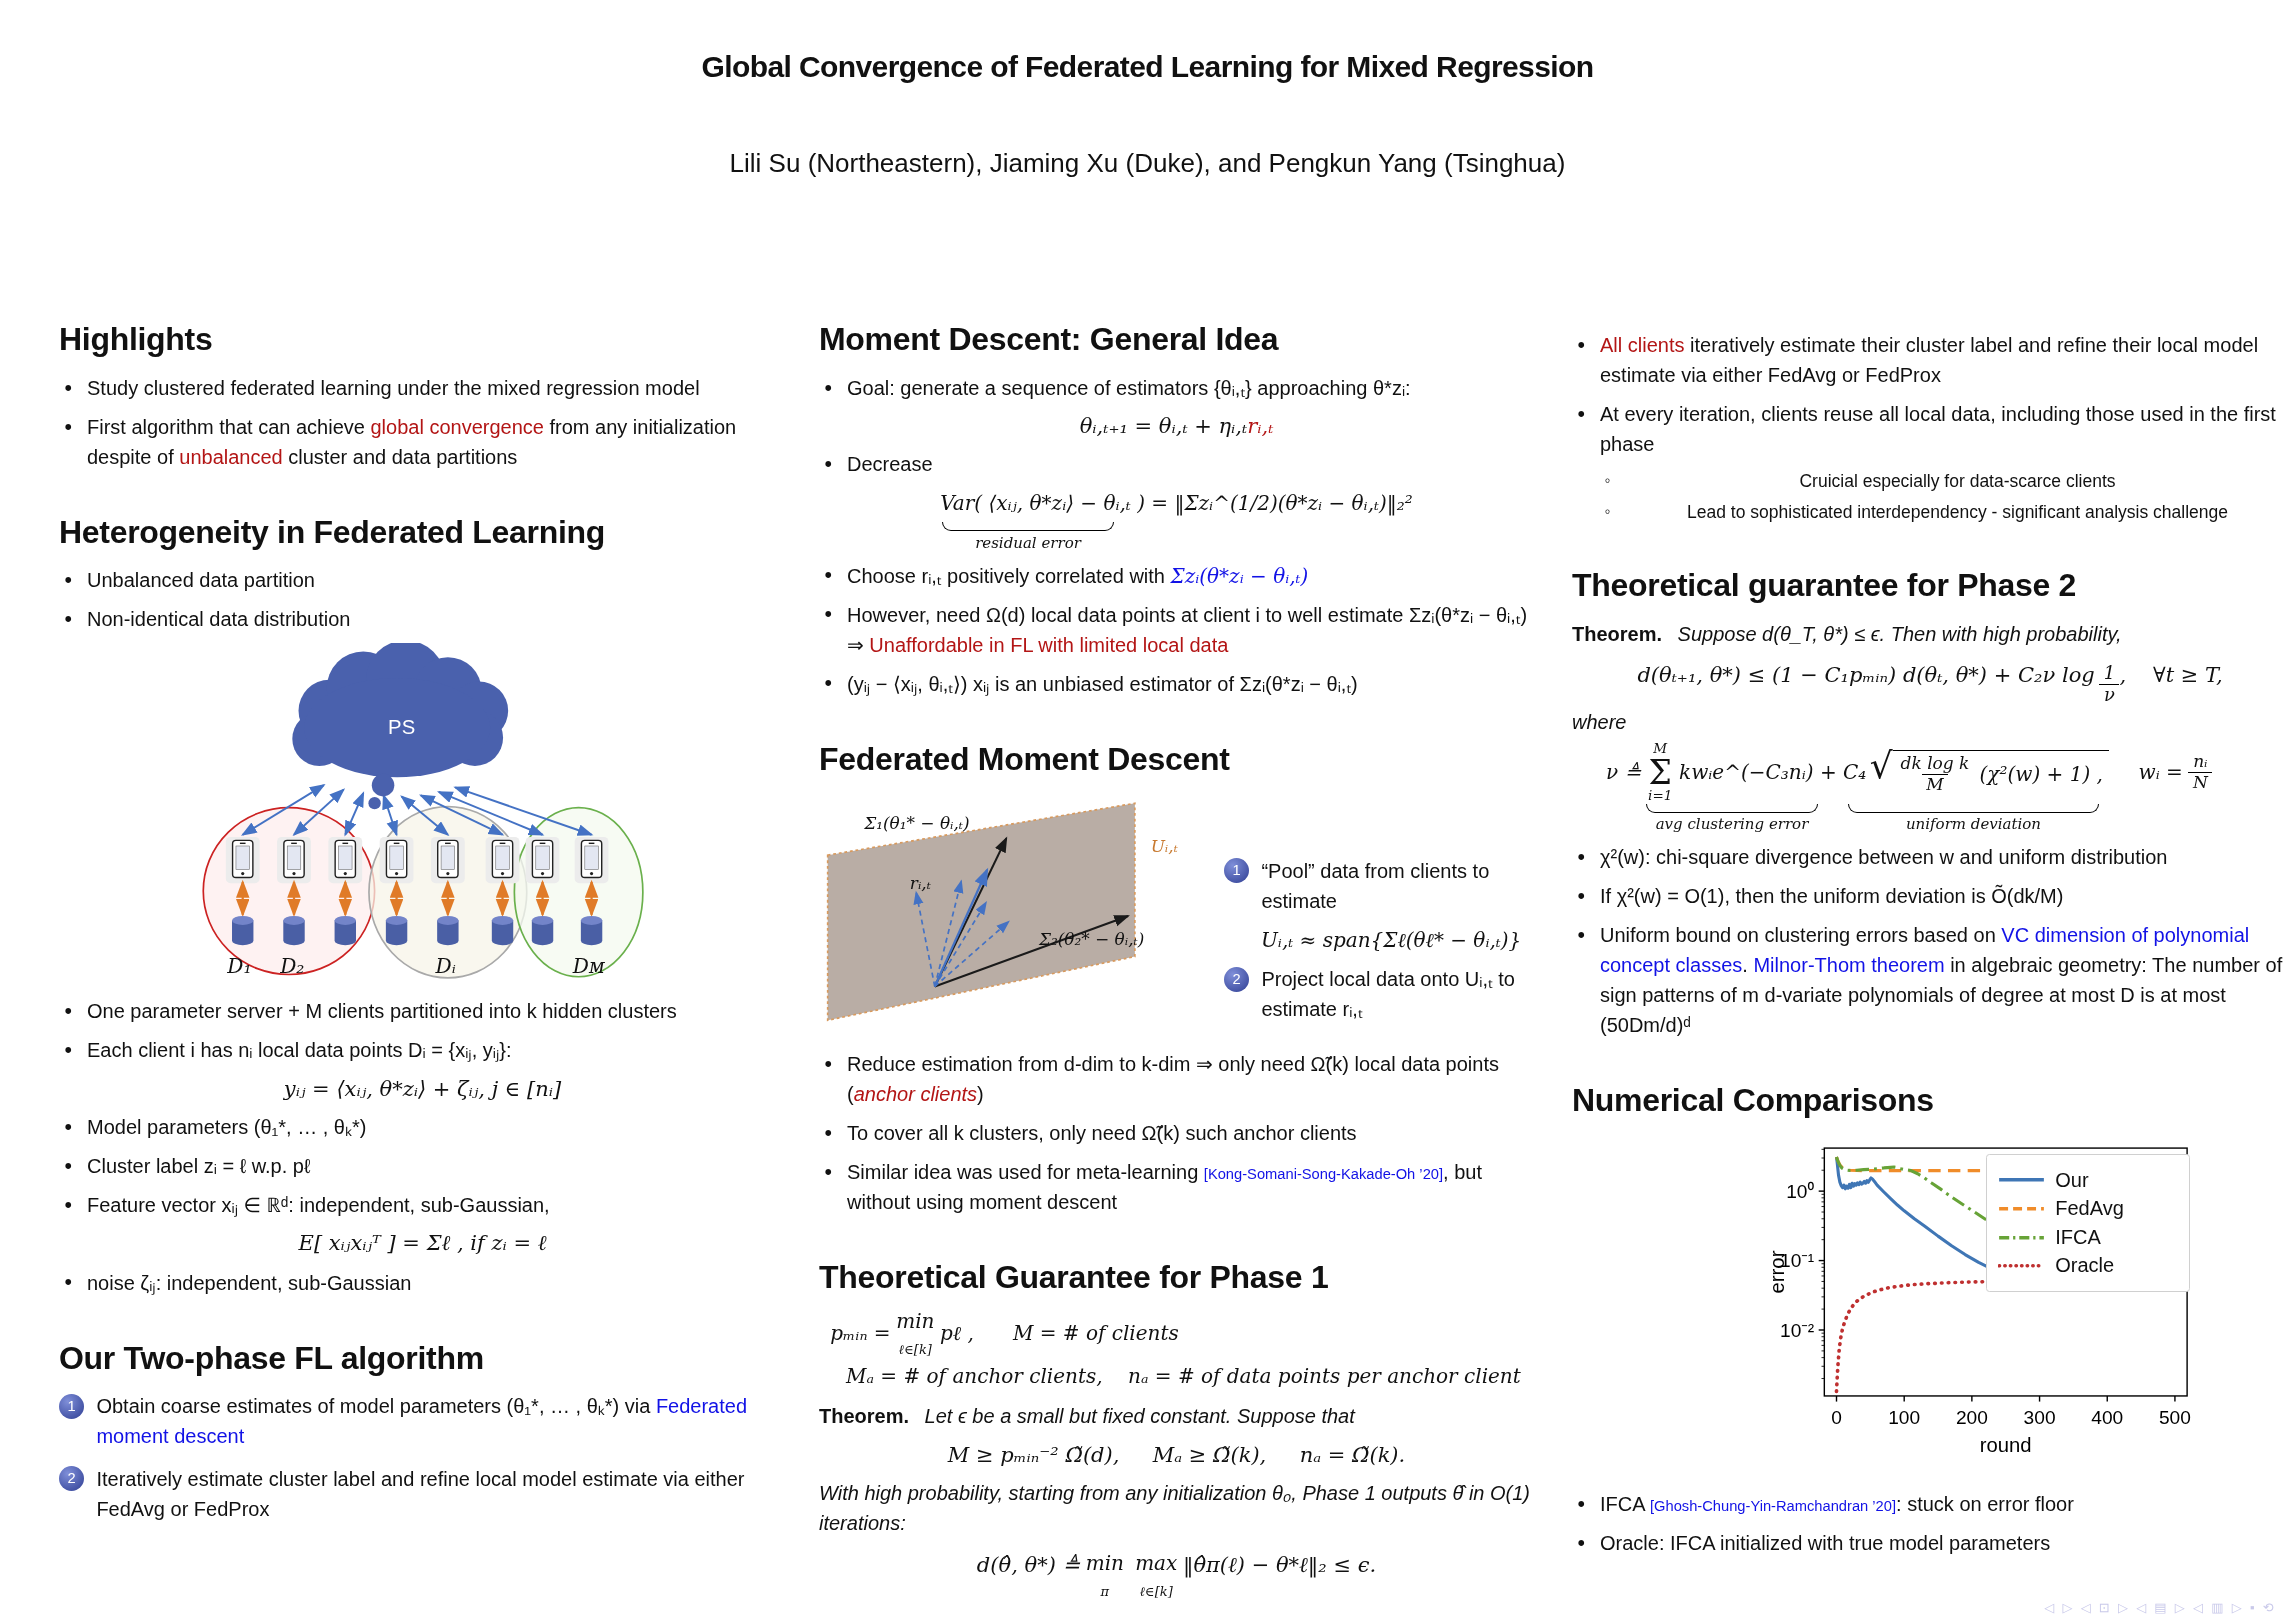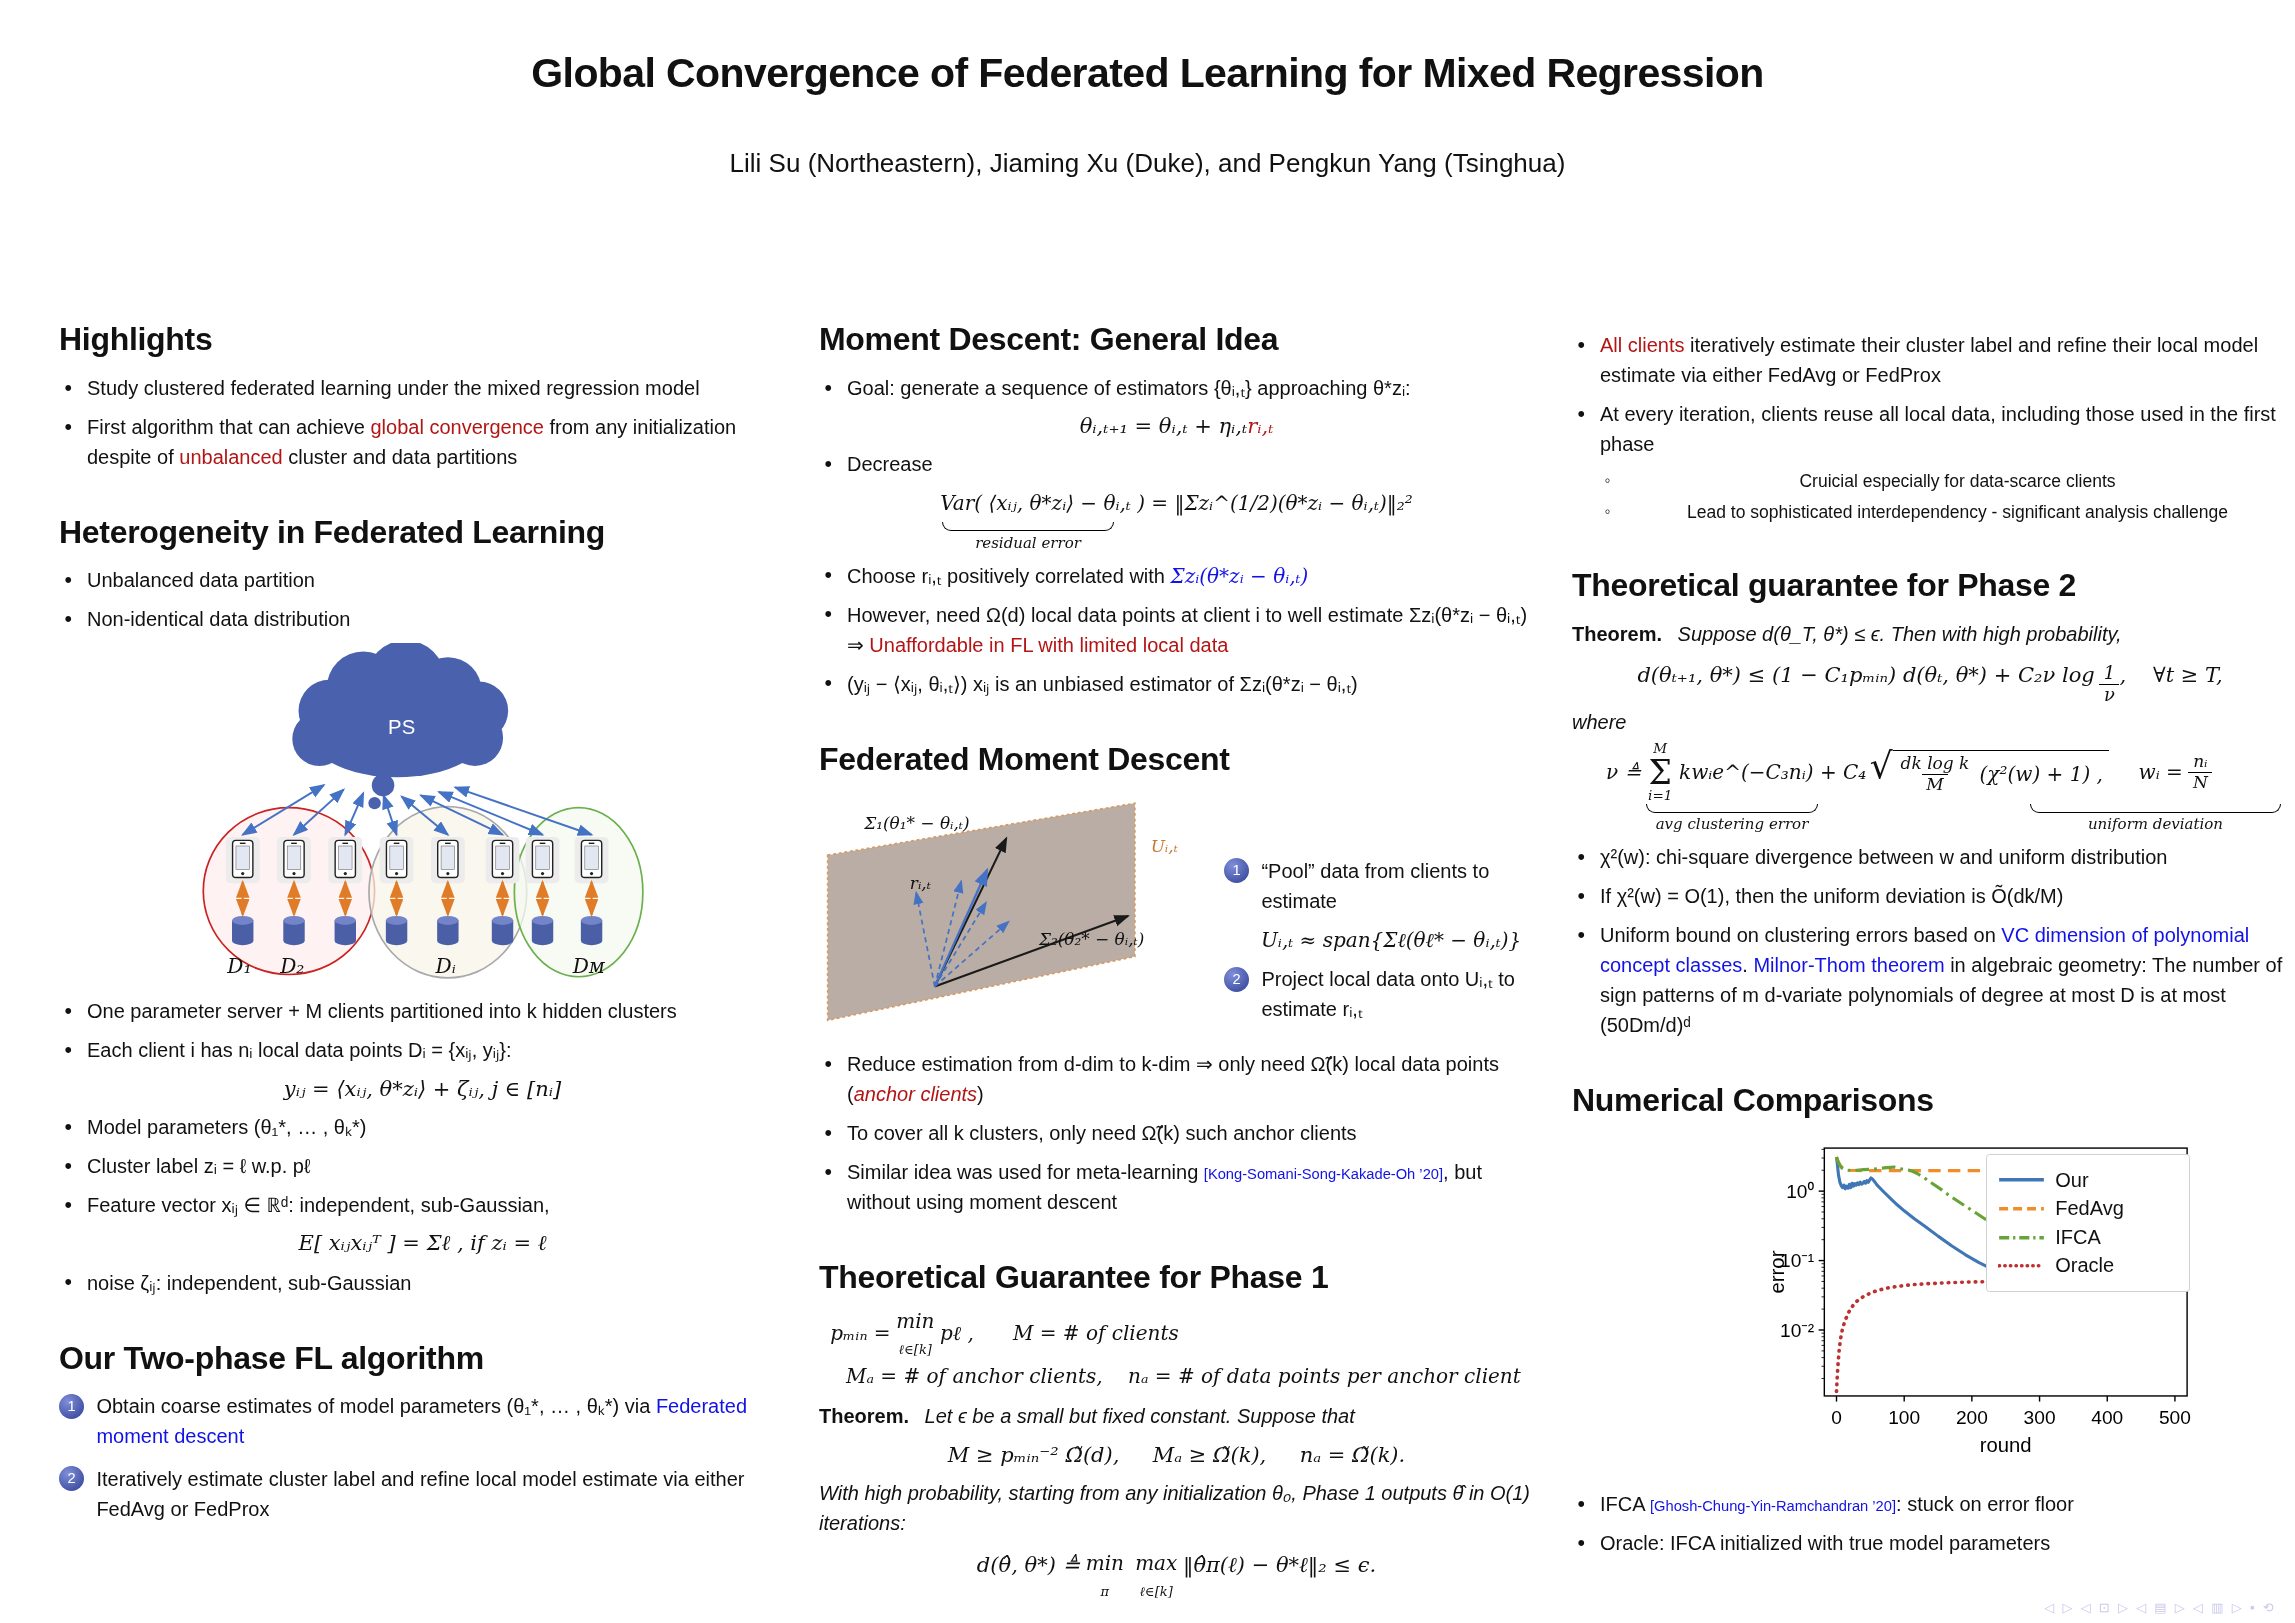"Global Convergence of Federated Learning" .title { font-size: 41px -> 30px }
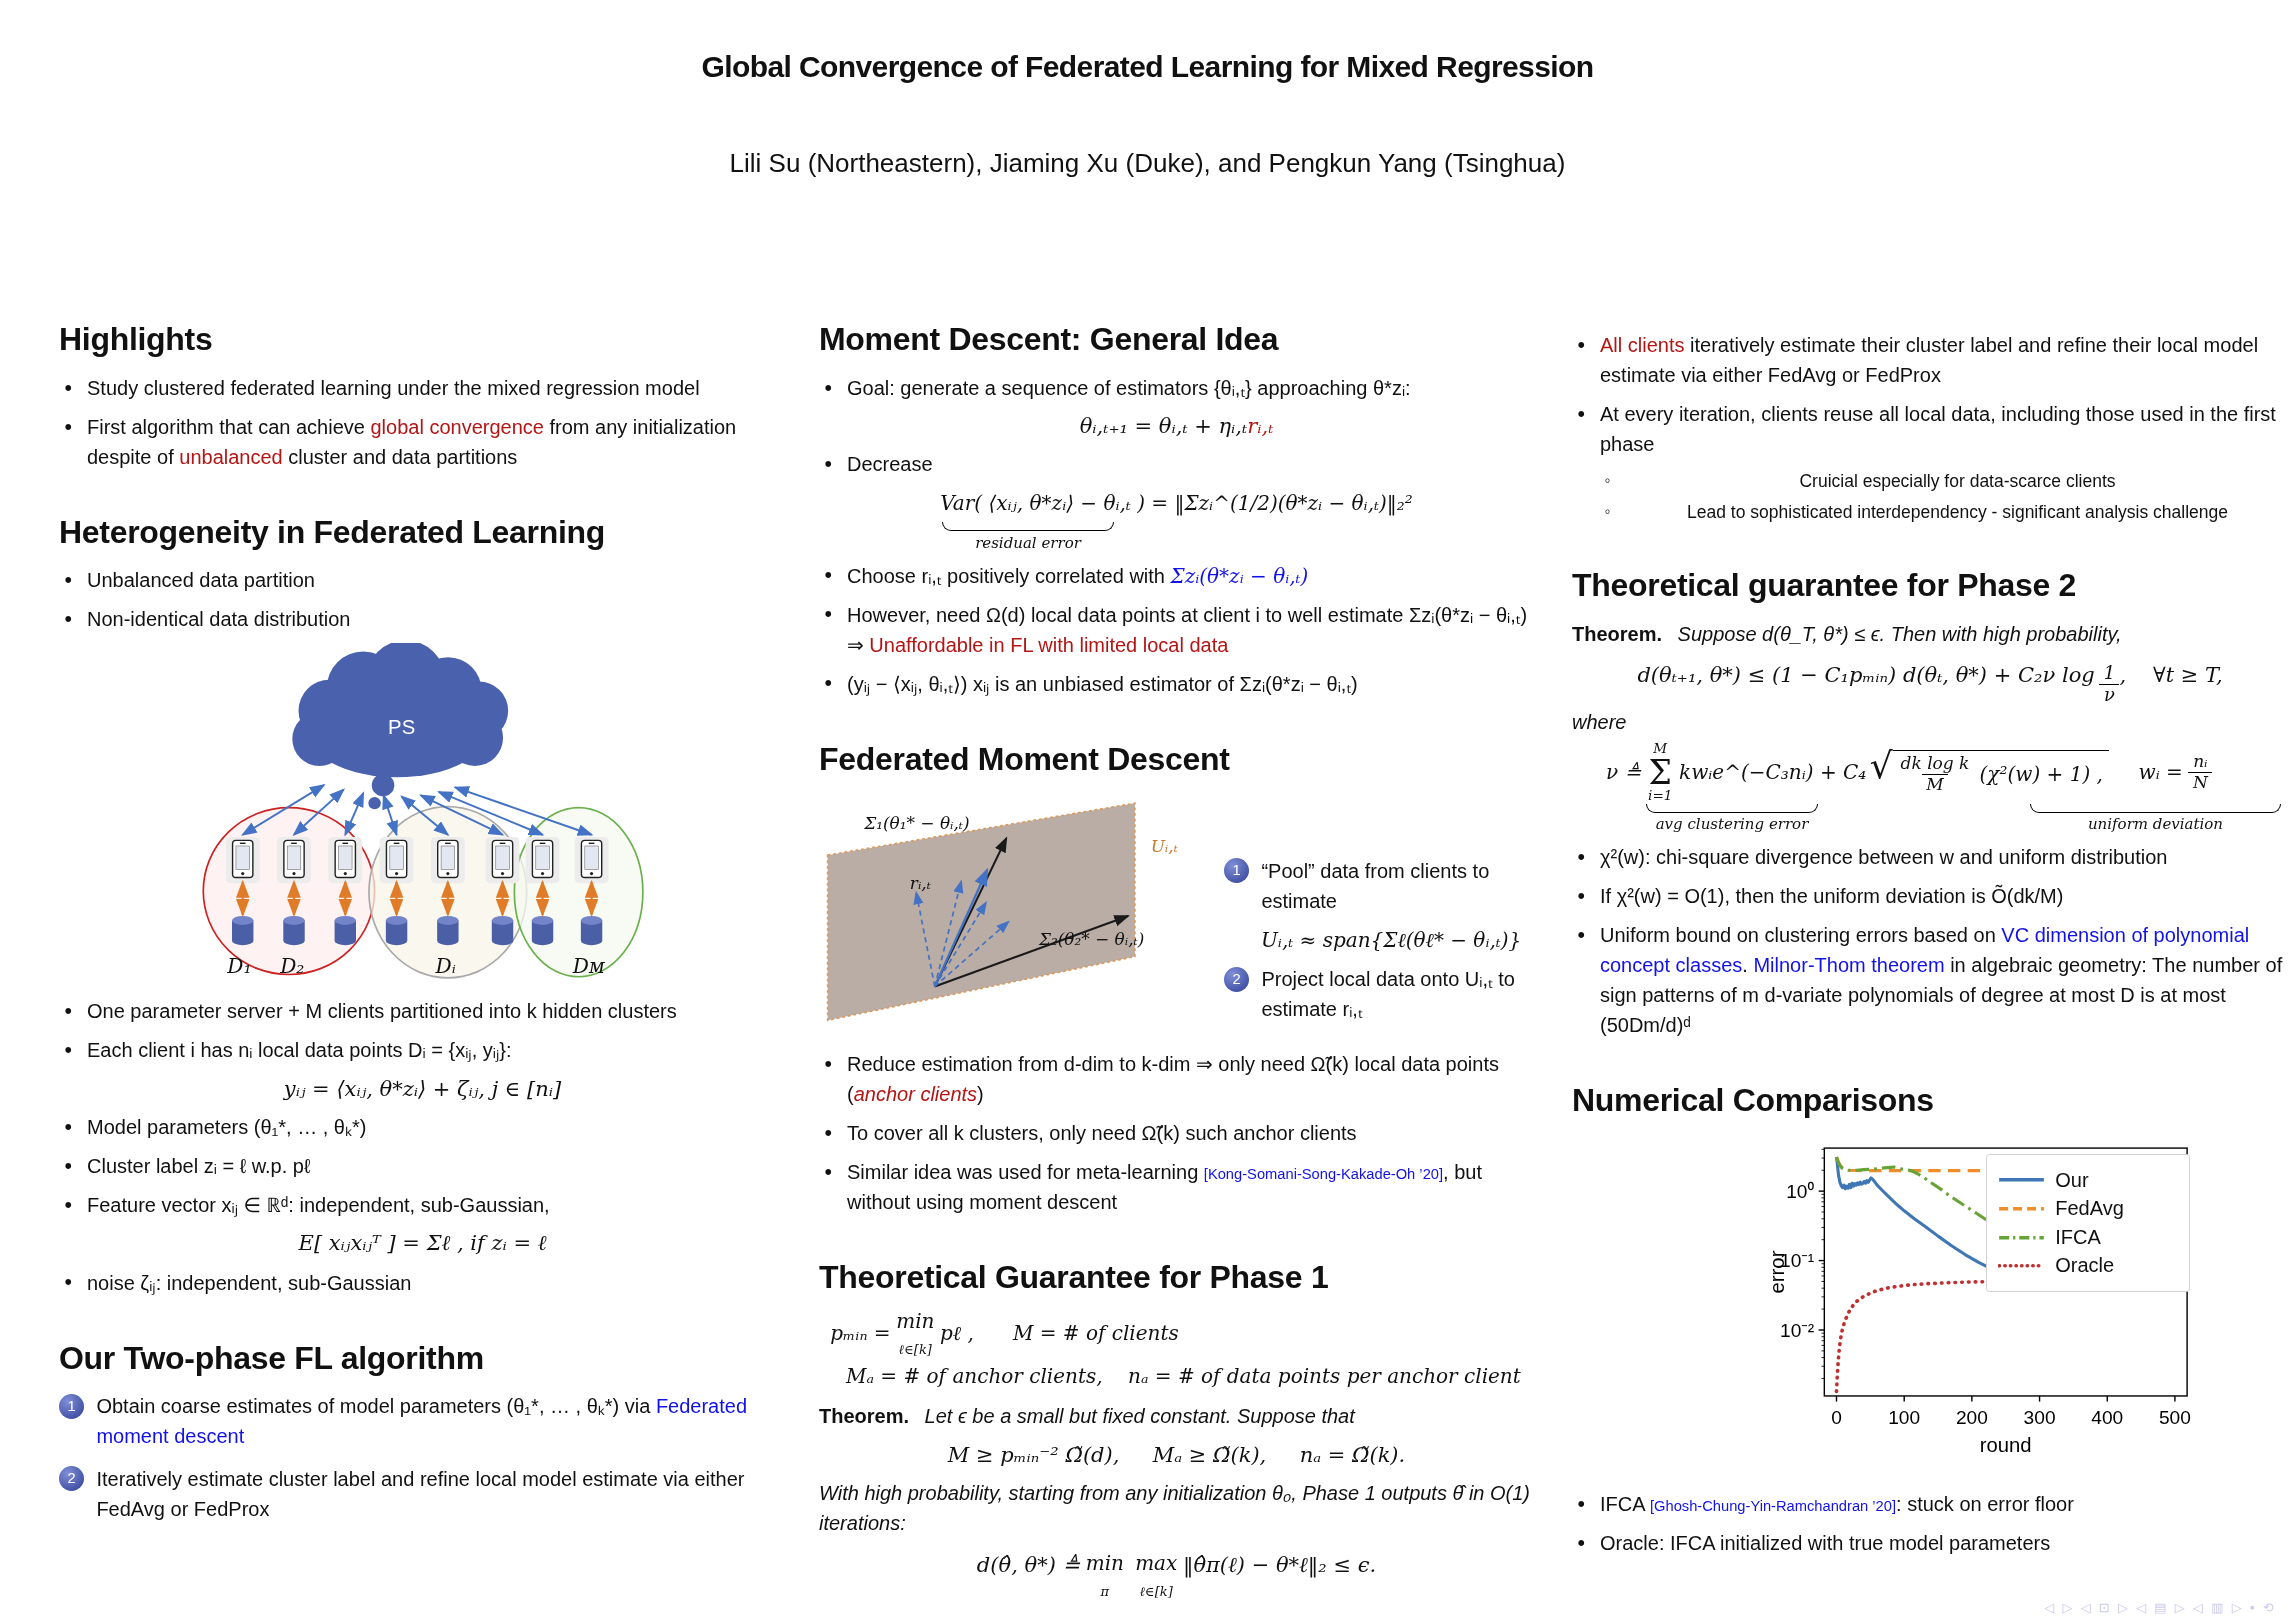"avg clustering error" div { justify-content: space-between -> none }
